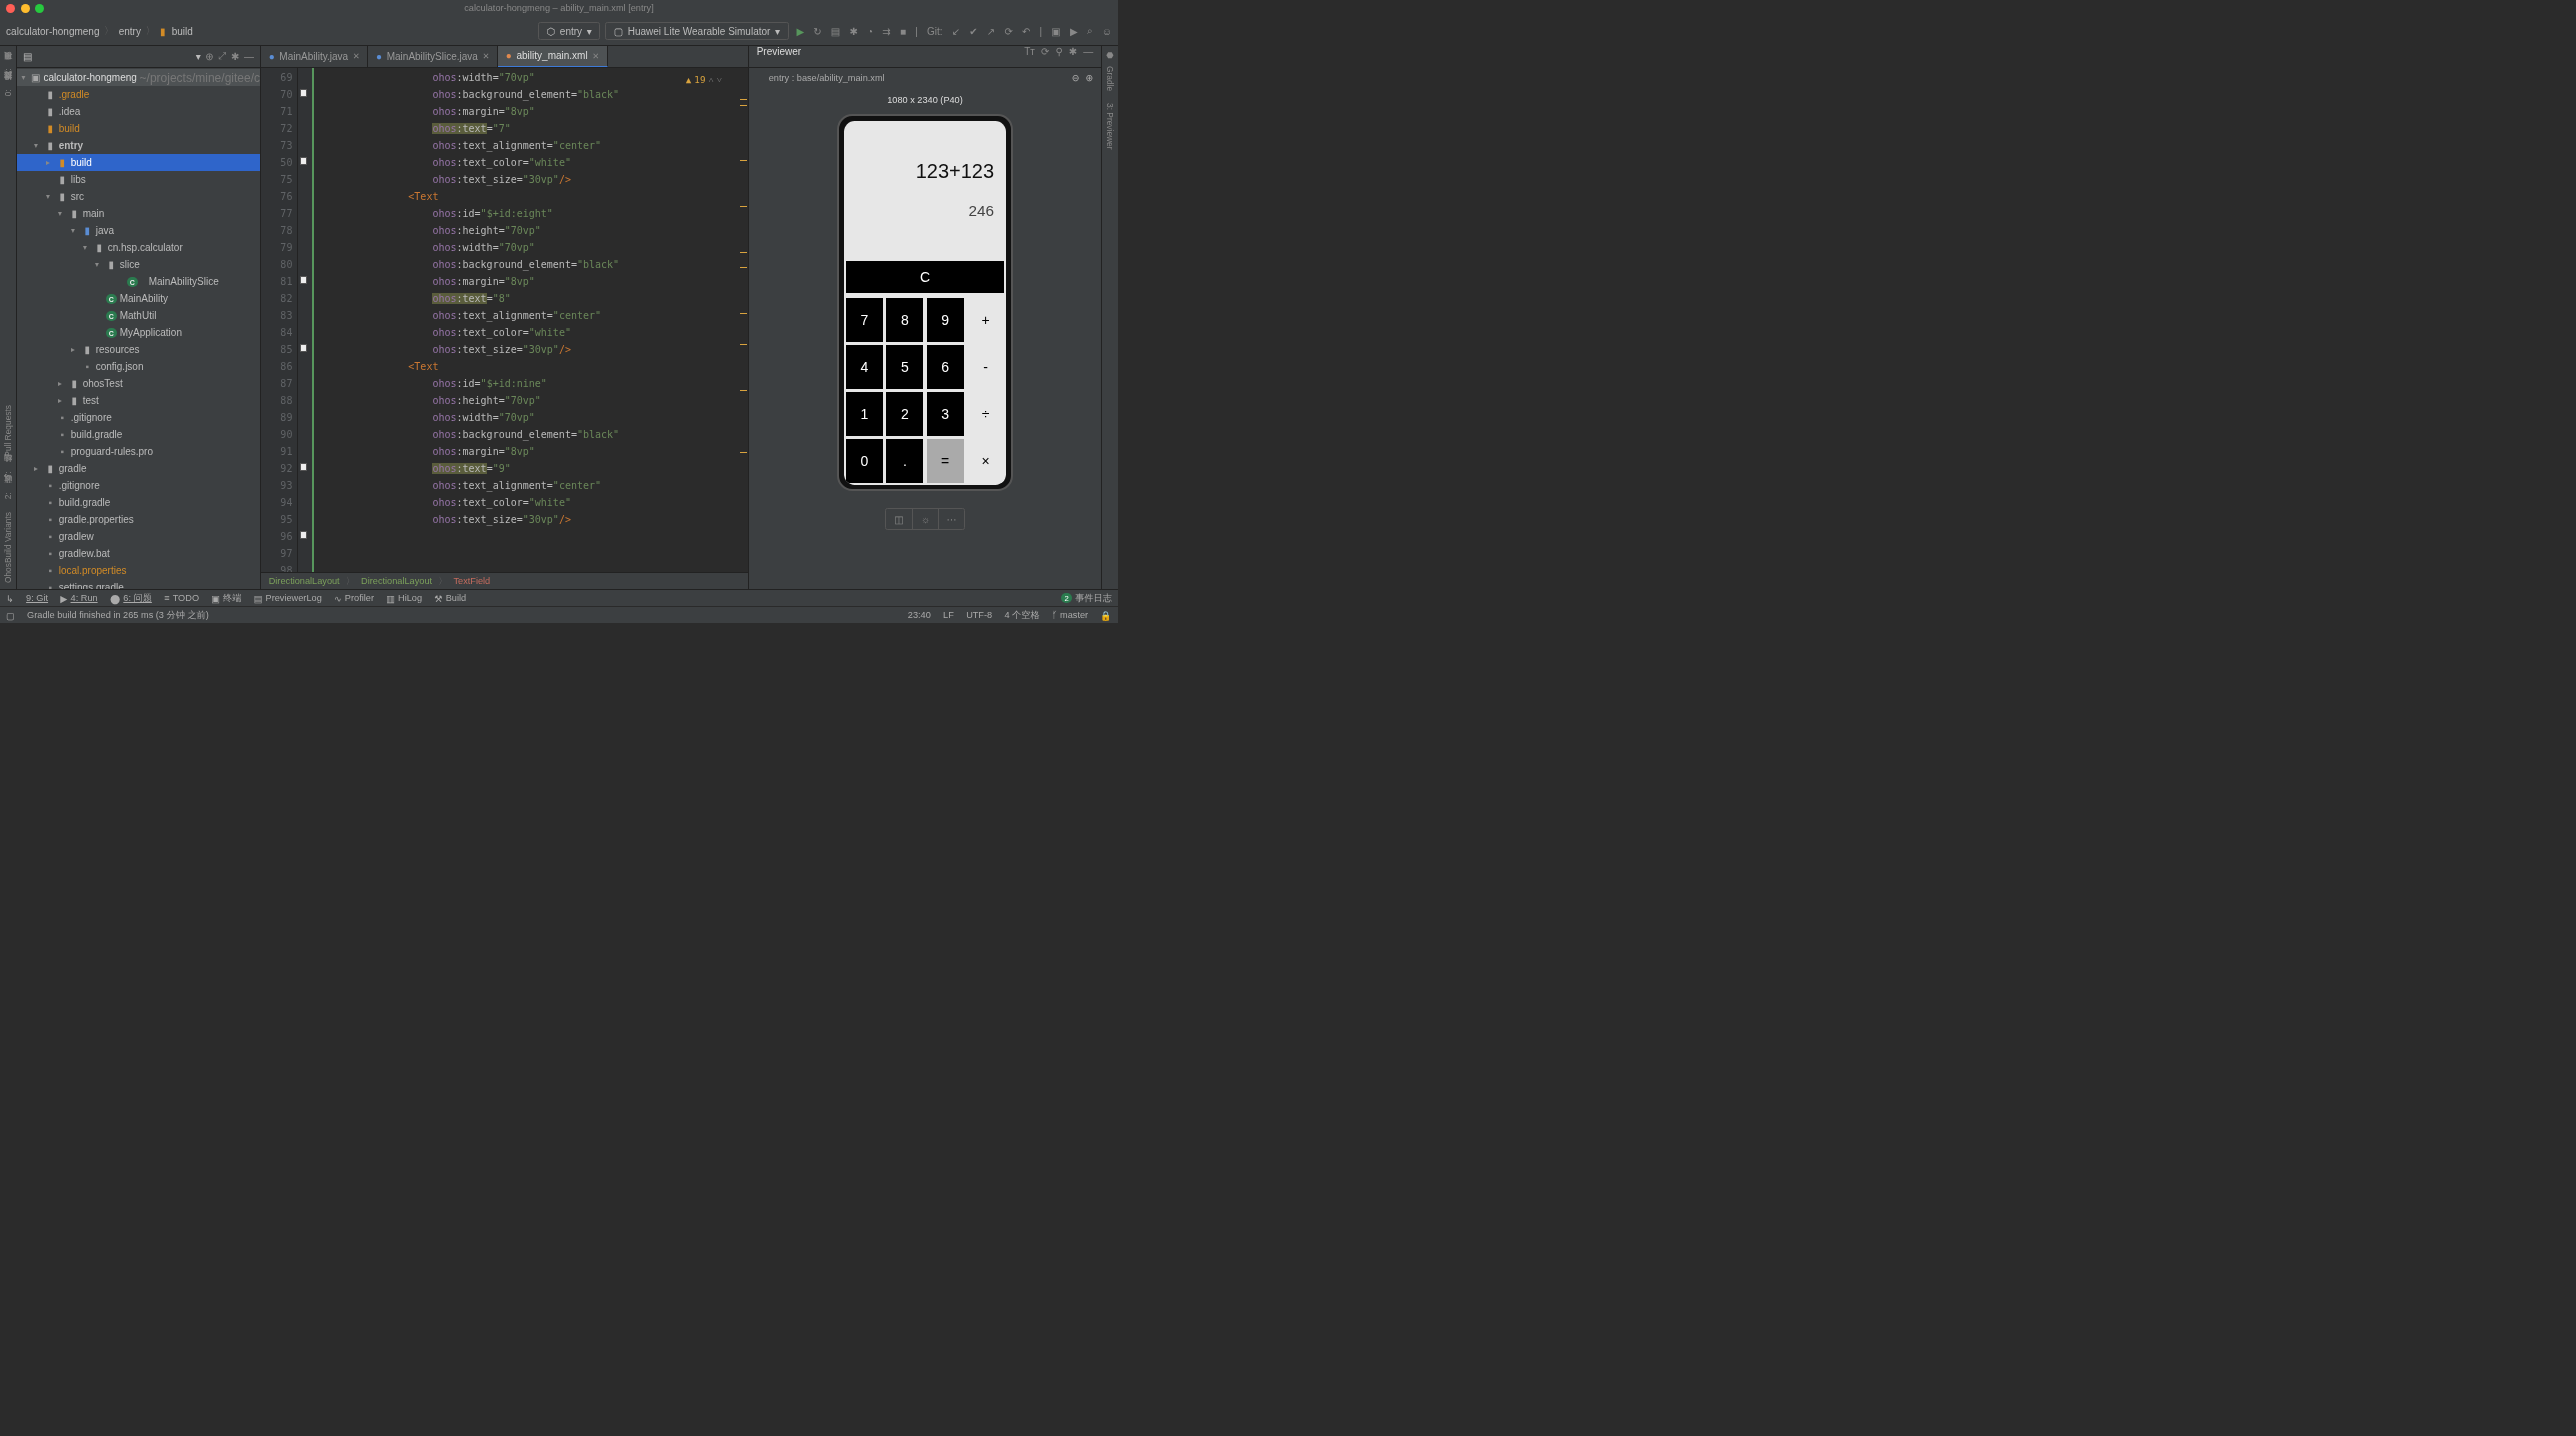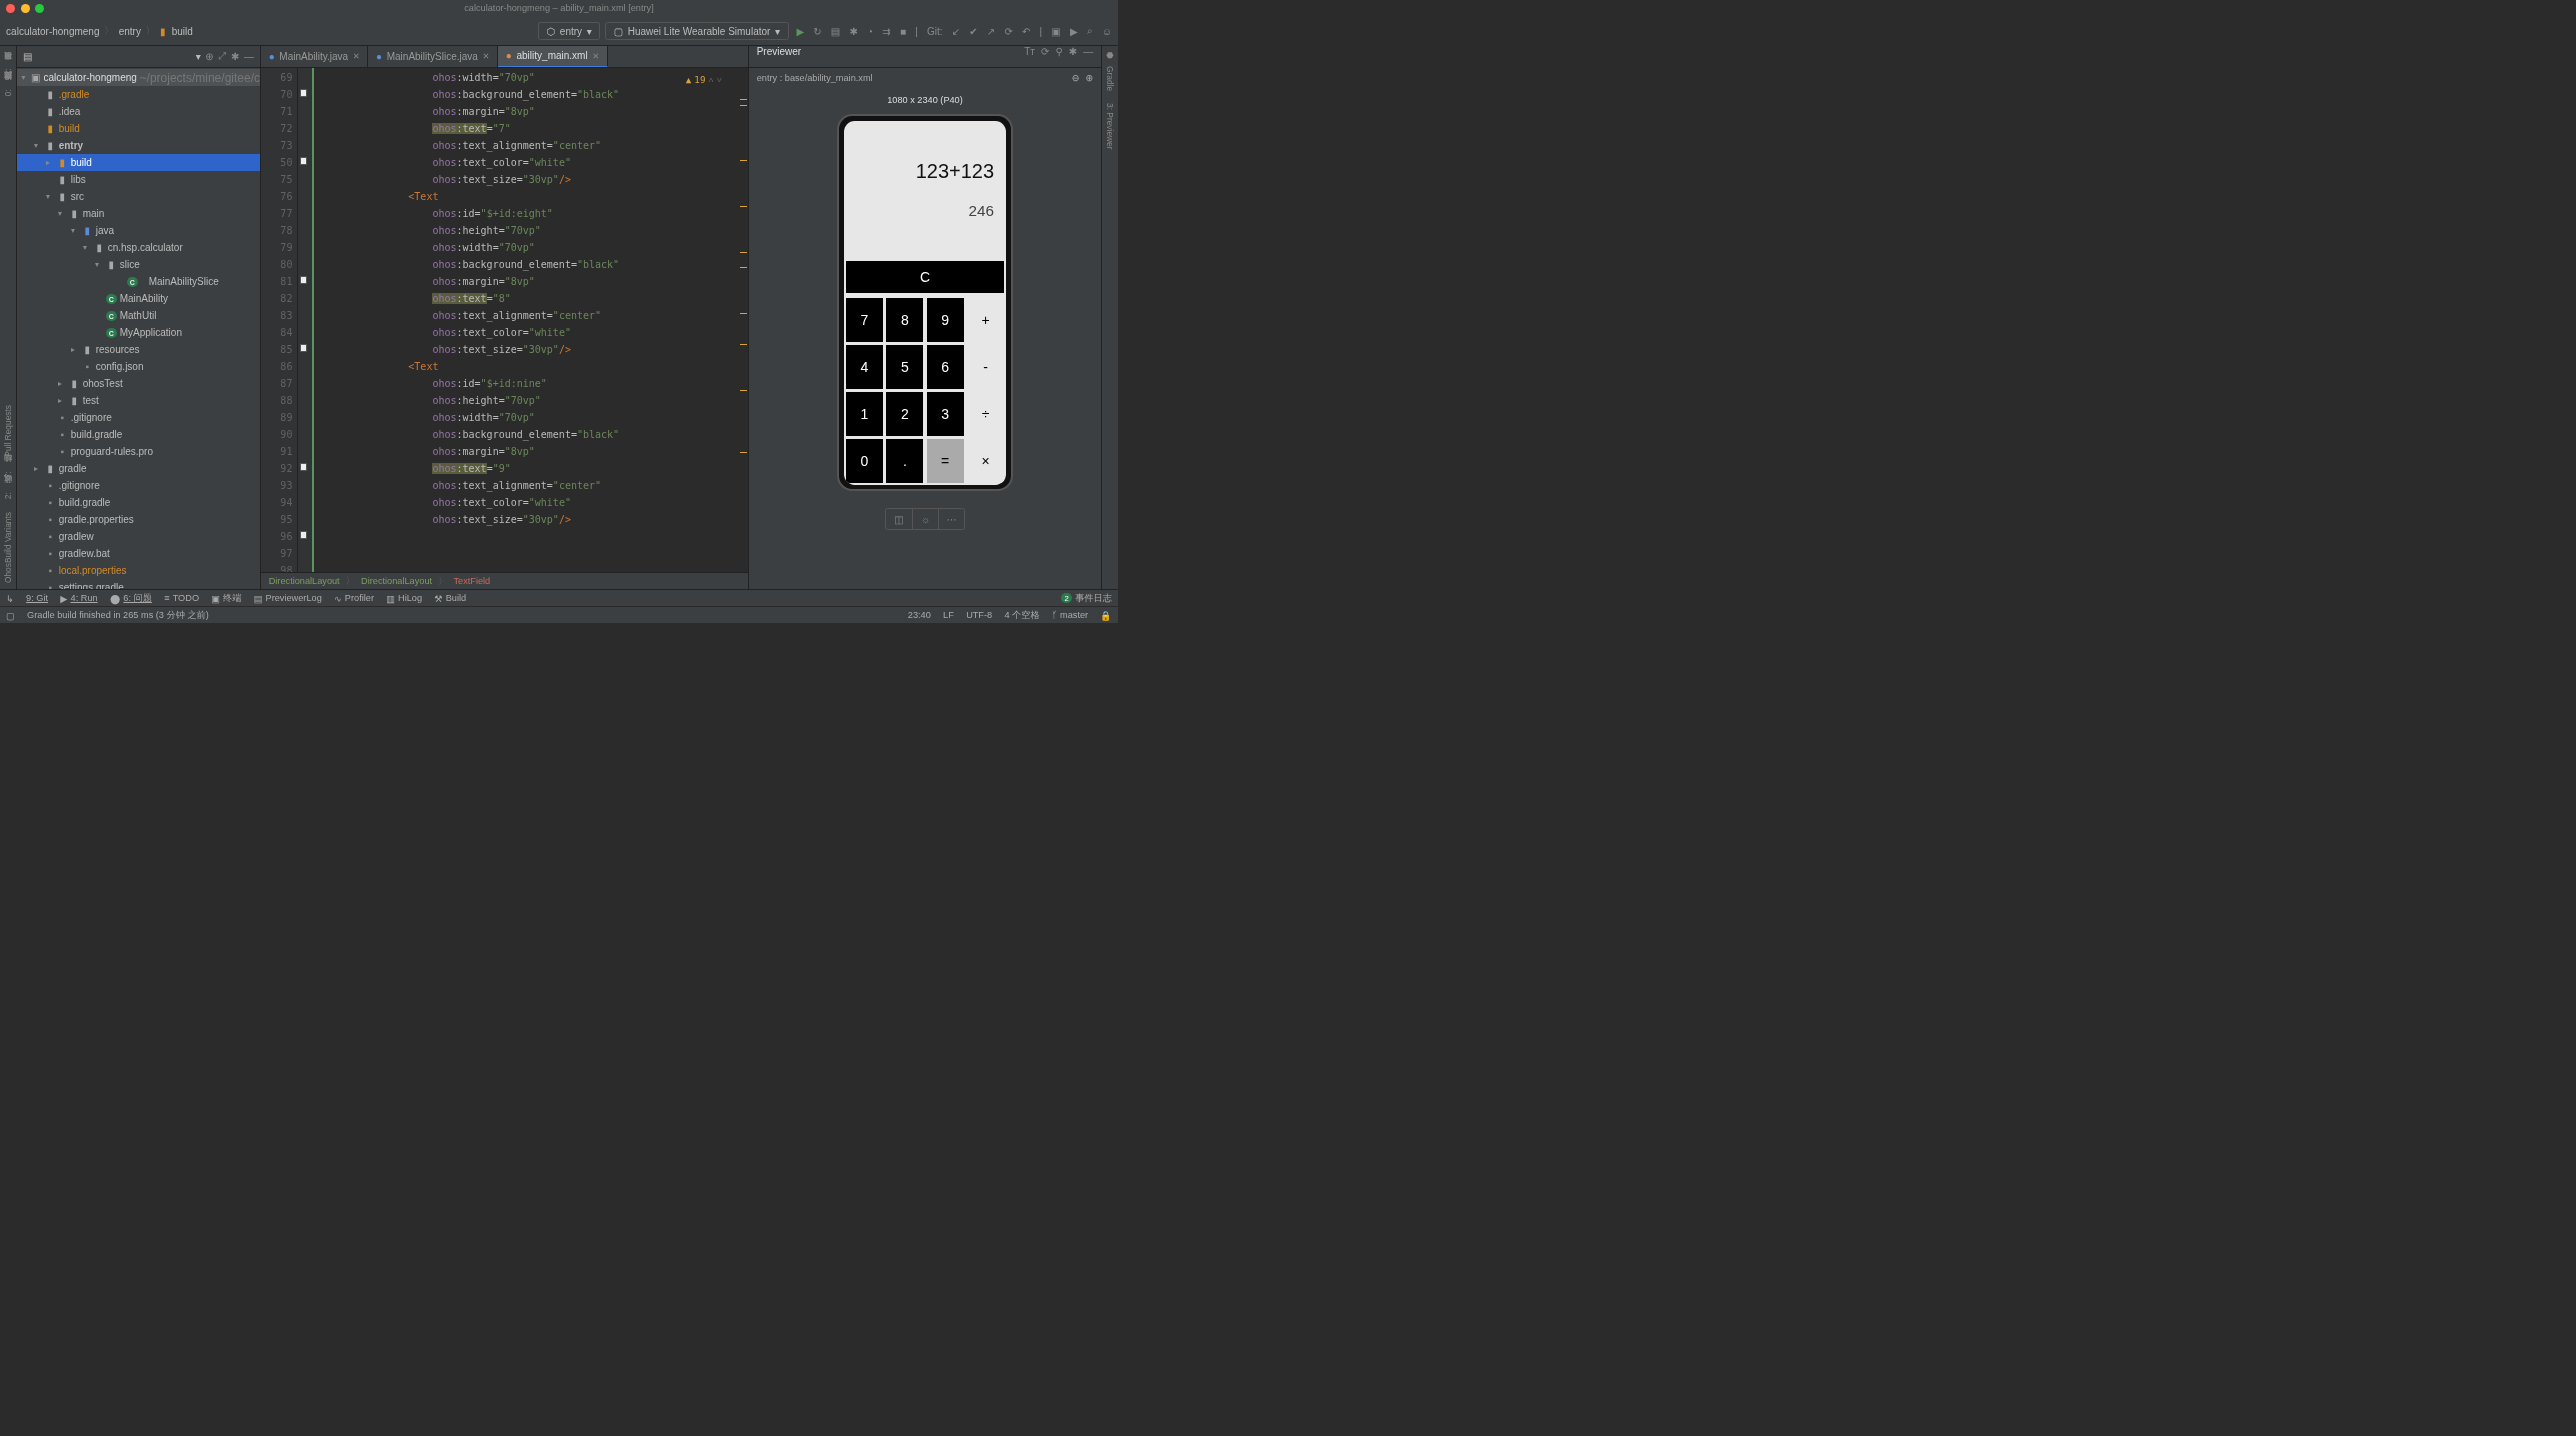"entry : base/ability_main.xml" .preview-subheader { margin-left: none -> 12px }
